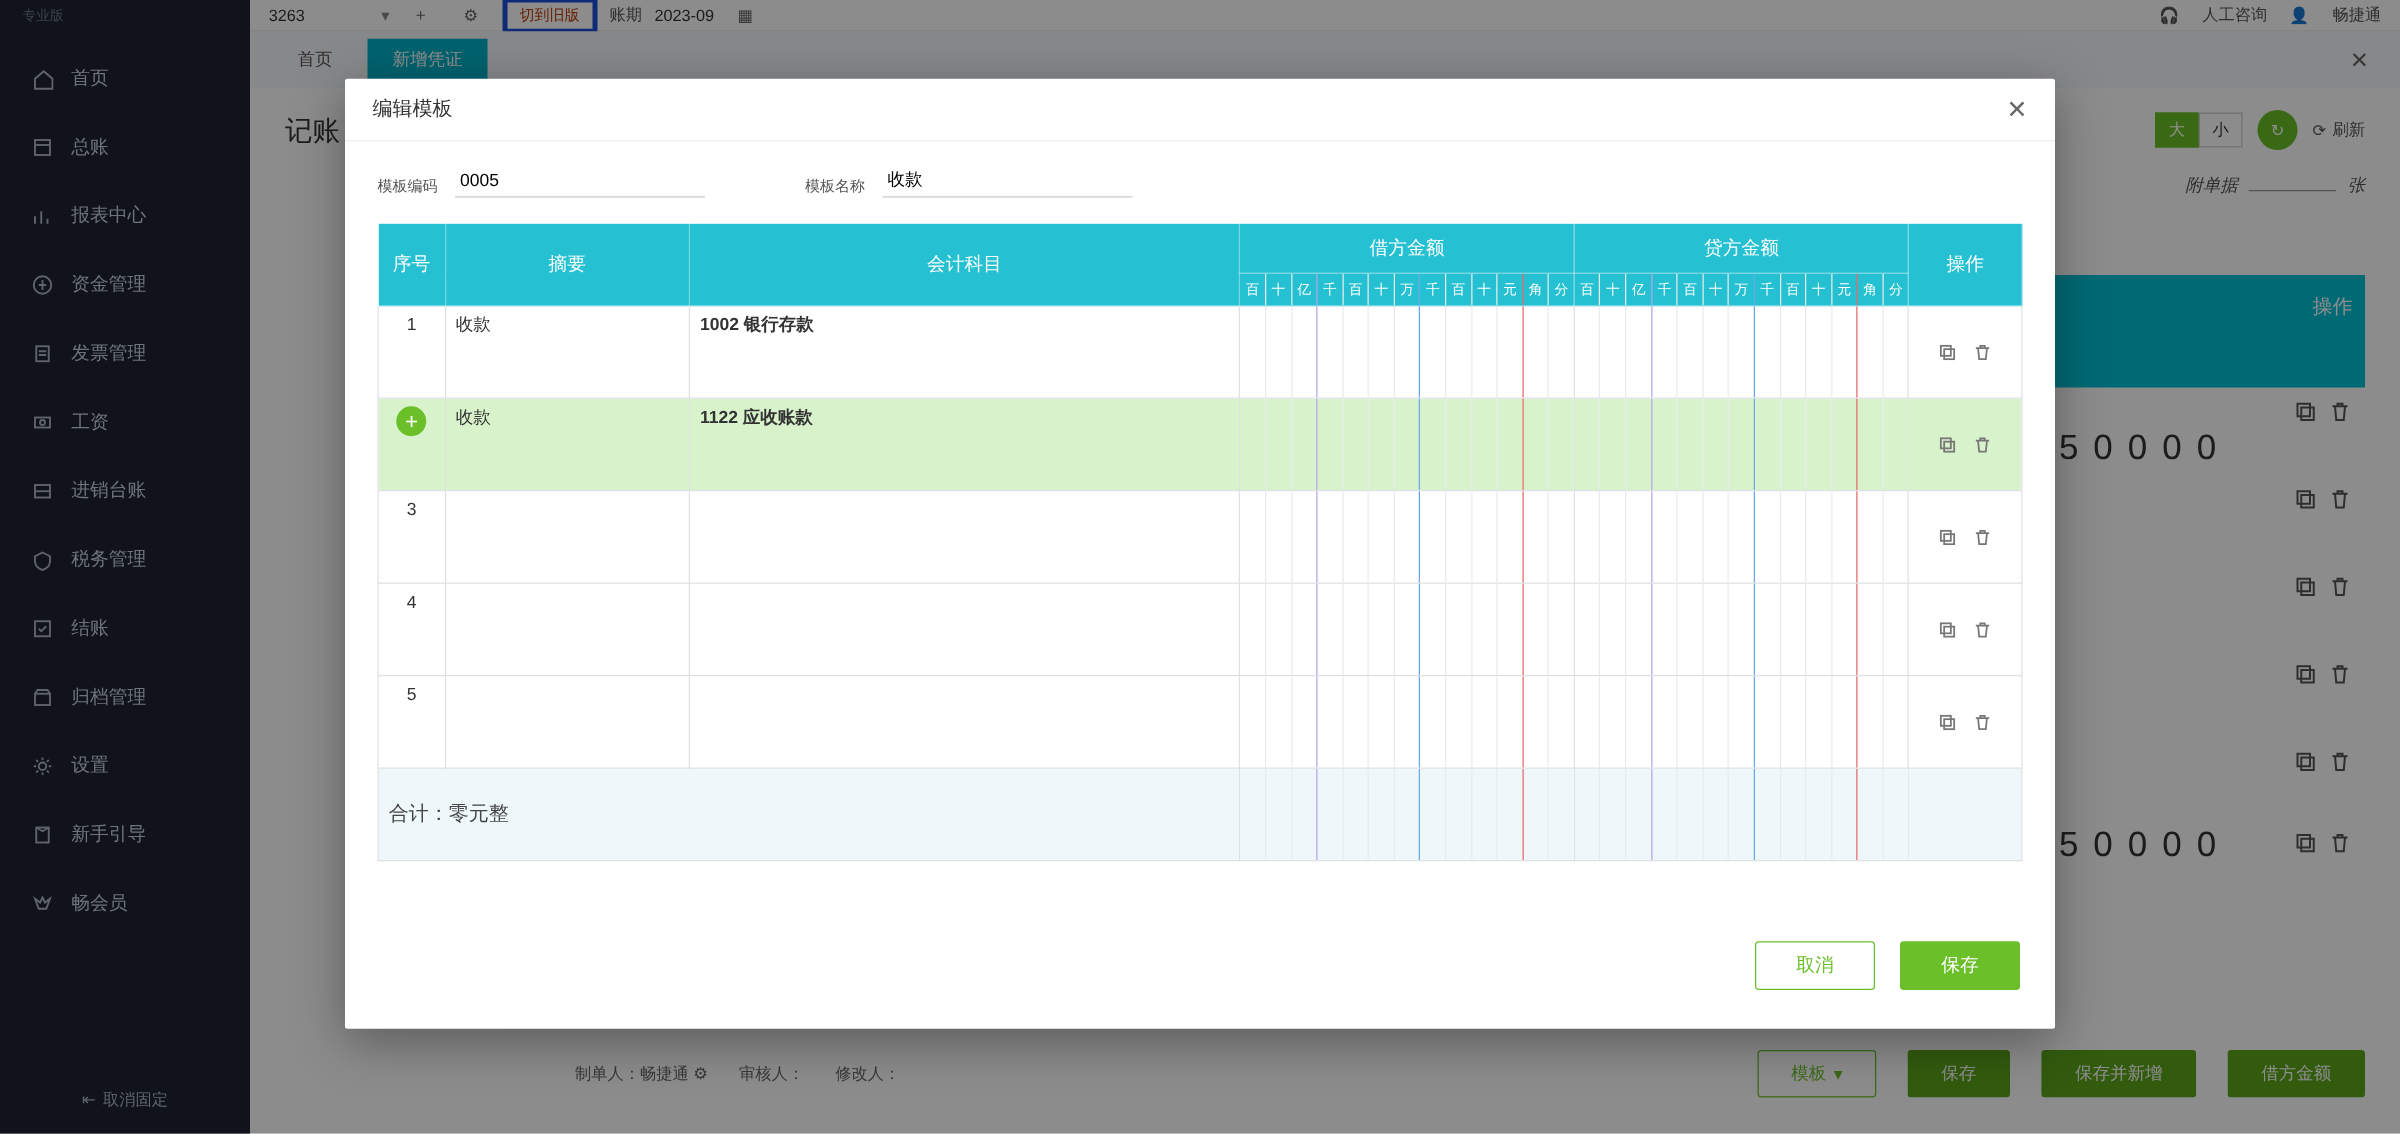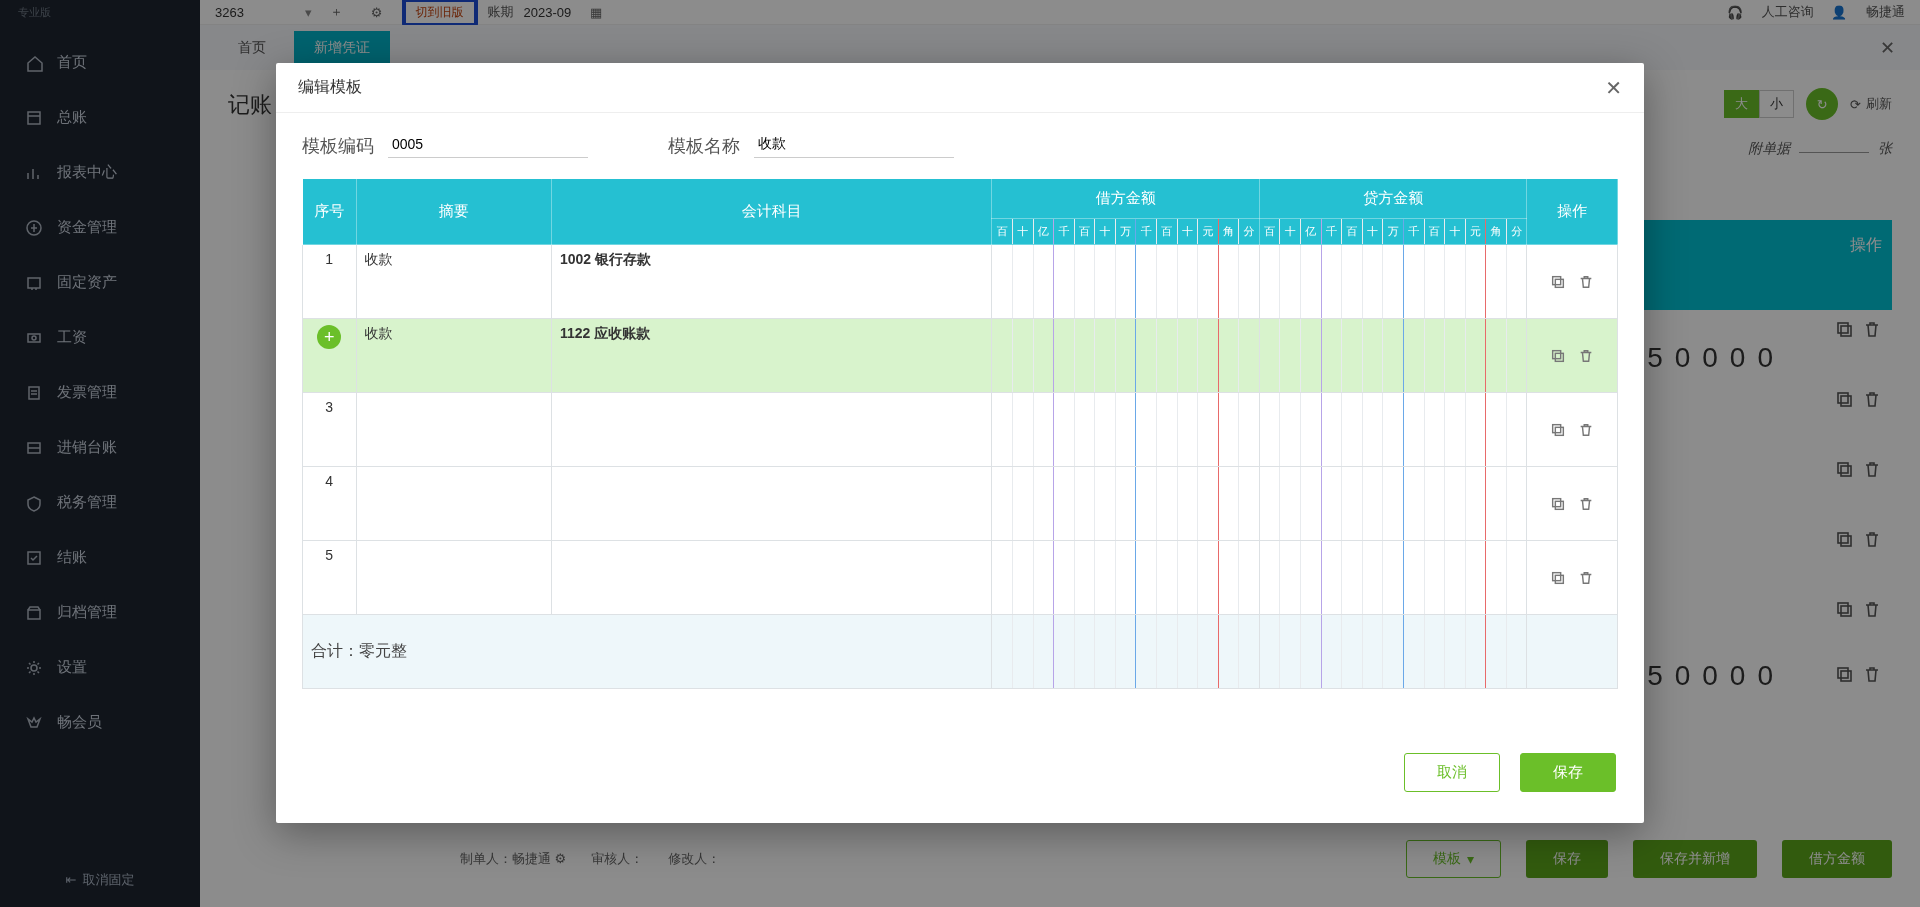"模板编码" .form-field label { font-size: 18px -> 12px }
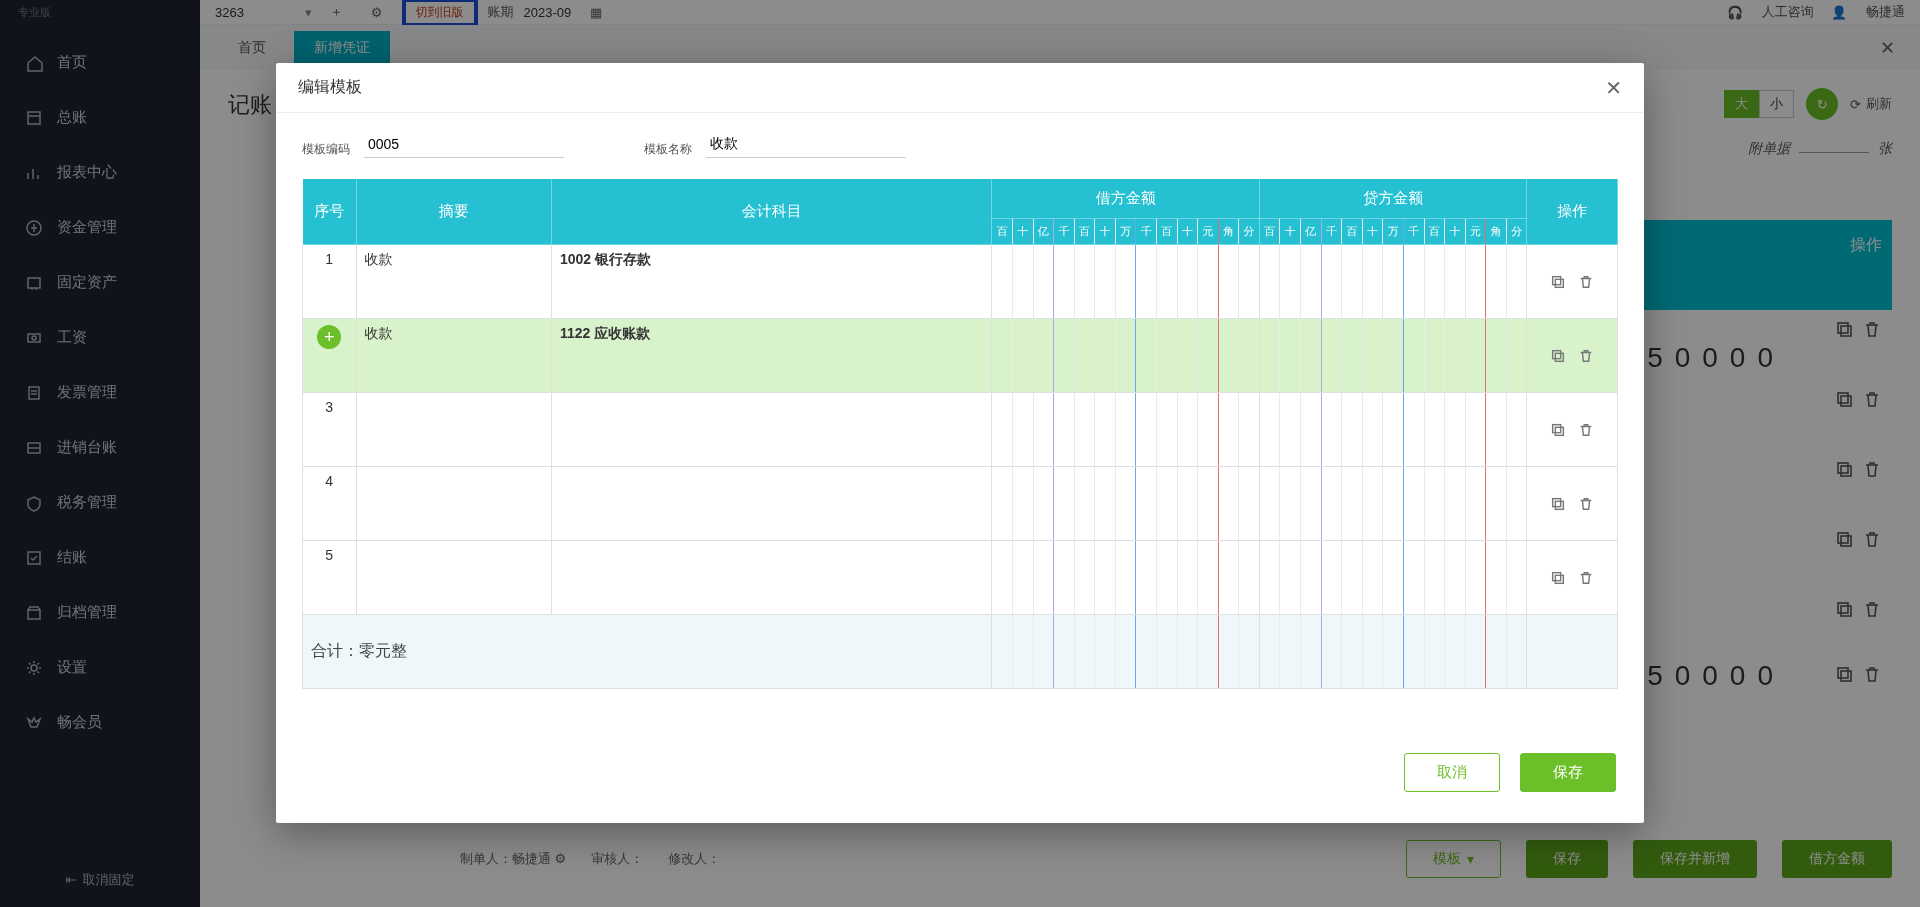"固定资产" div.menu-item { html: <div> <span> <svg> <rect></rect> <path></path> </svg> </span> <span>固定资产</span> </div> -> none }
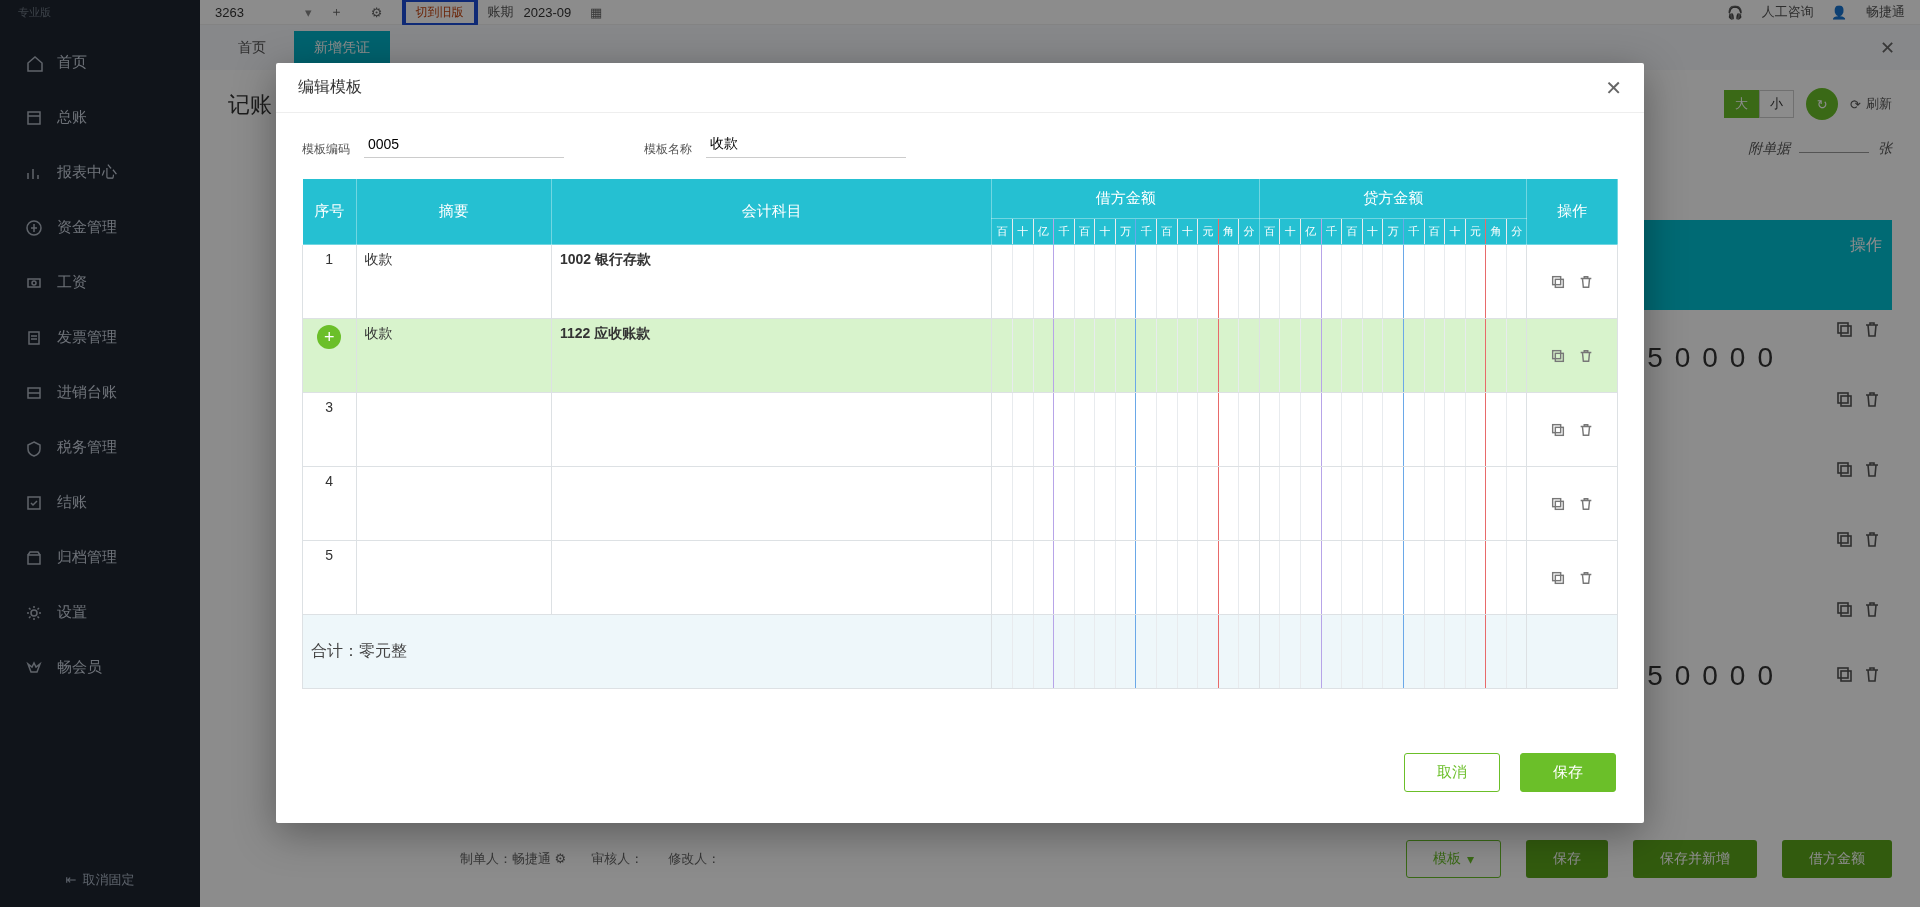"工资" div.menu-item { order: before "发票管理" -> after "发票管理" }
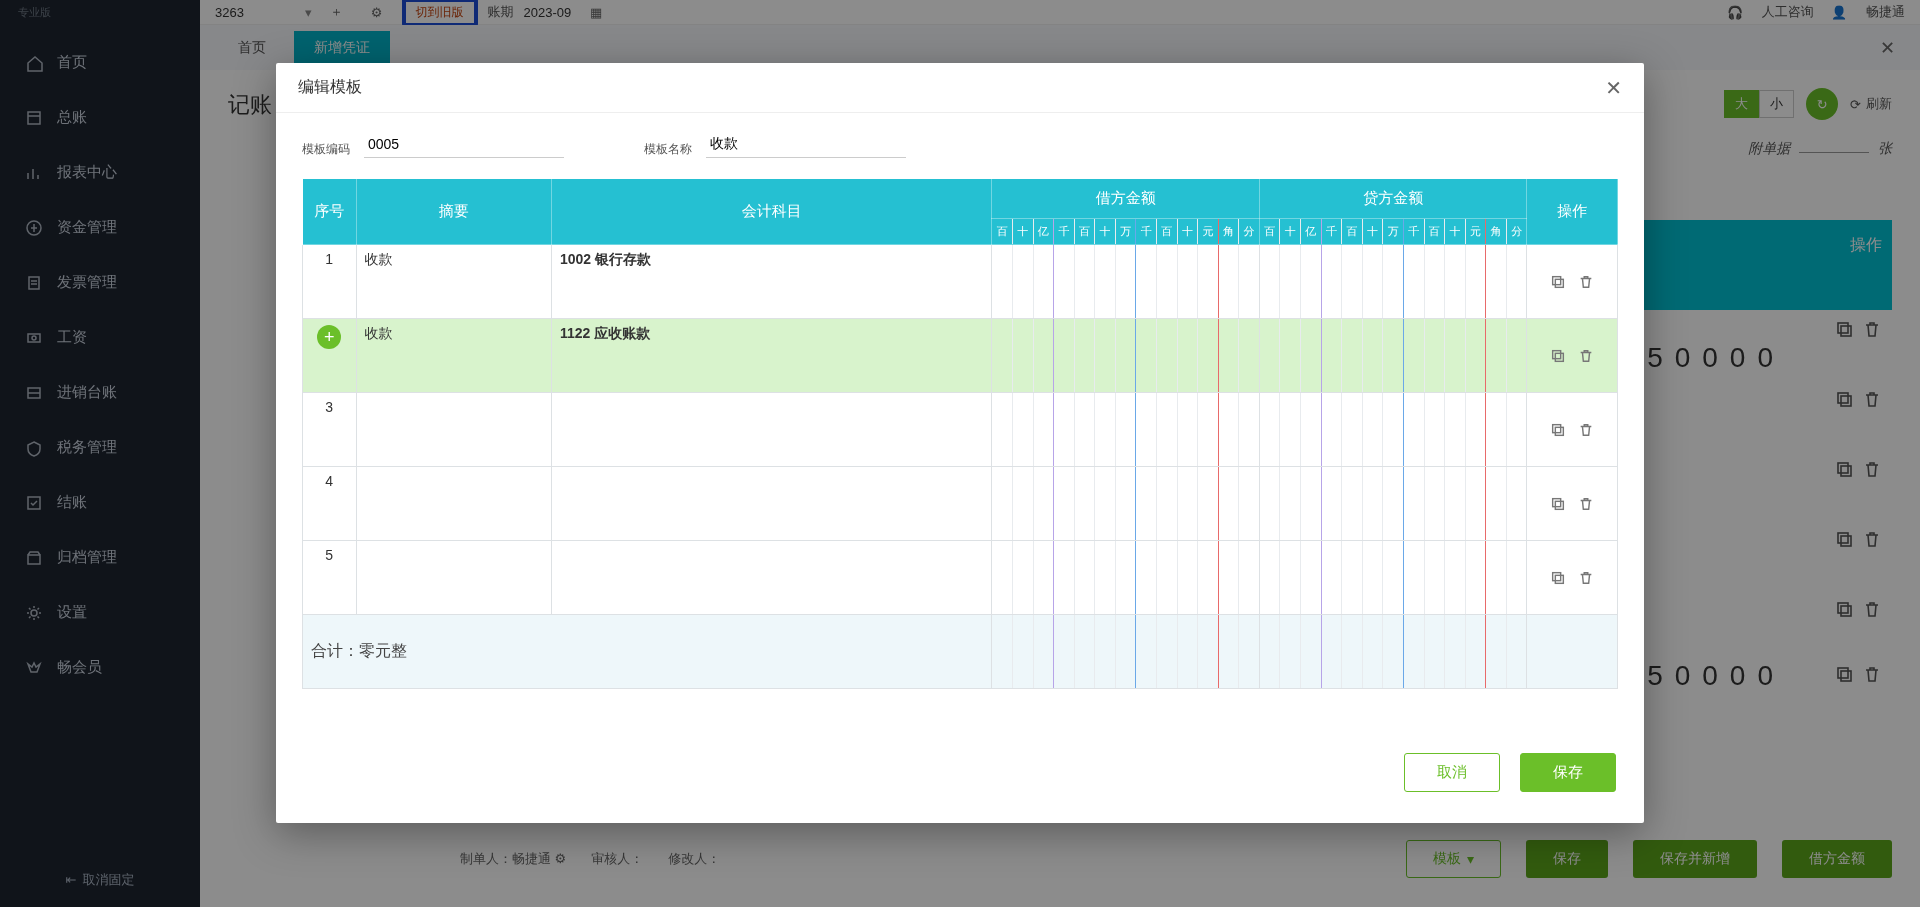"新手引导" div.menu-item { html: none -> <div> <span> <svg> <rect></rect> <path></path> </svg> </span> <span>新手引导</span> </div> }
